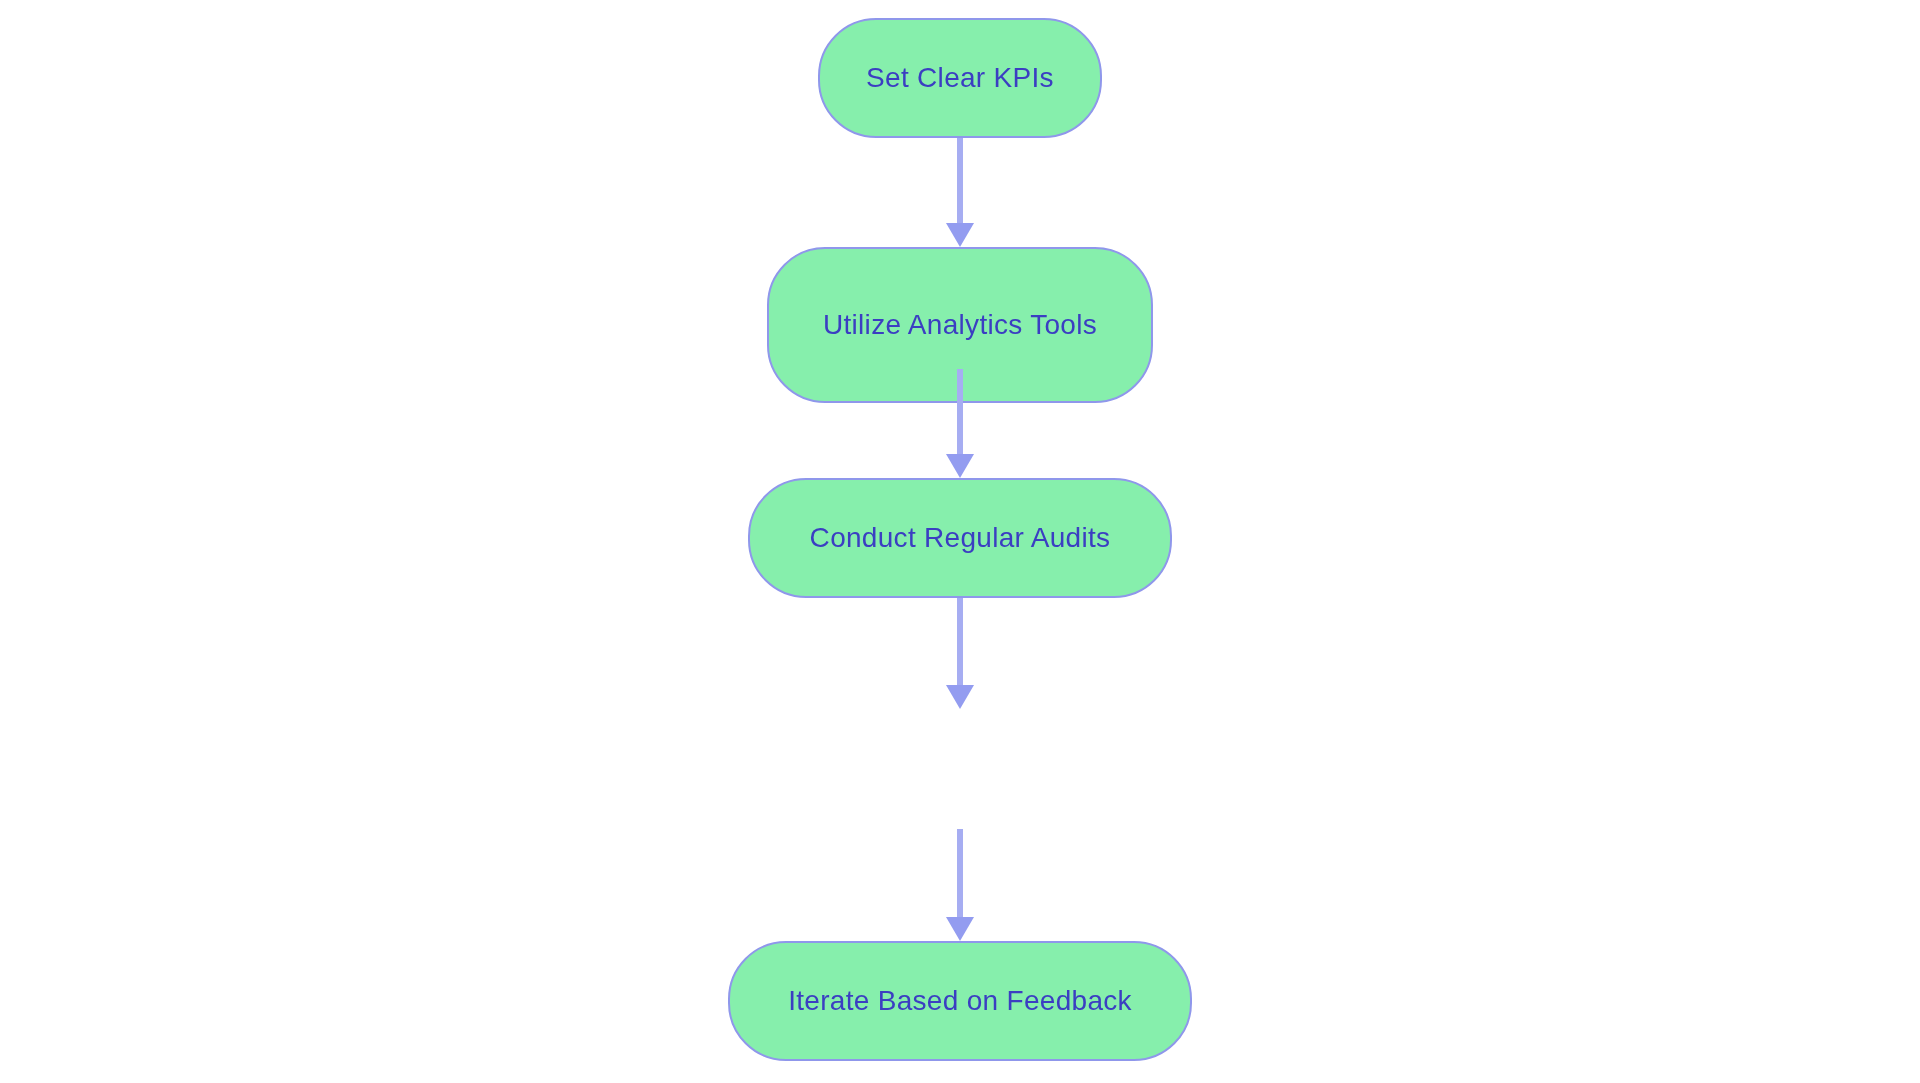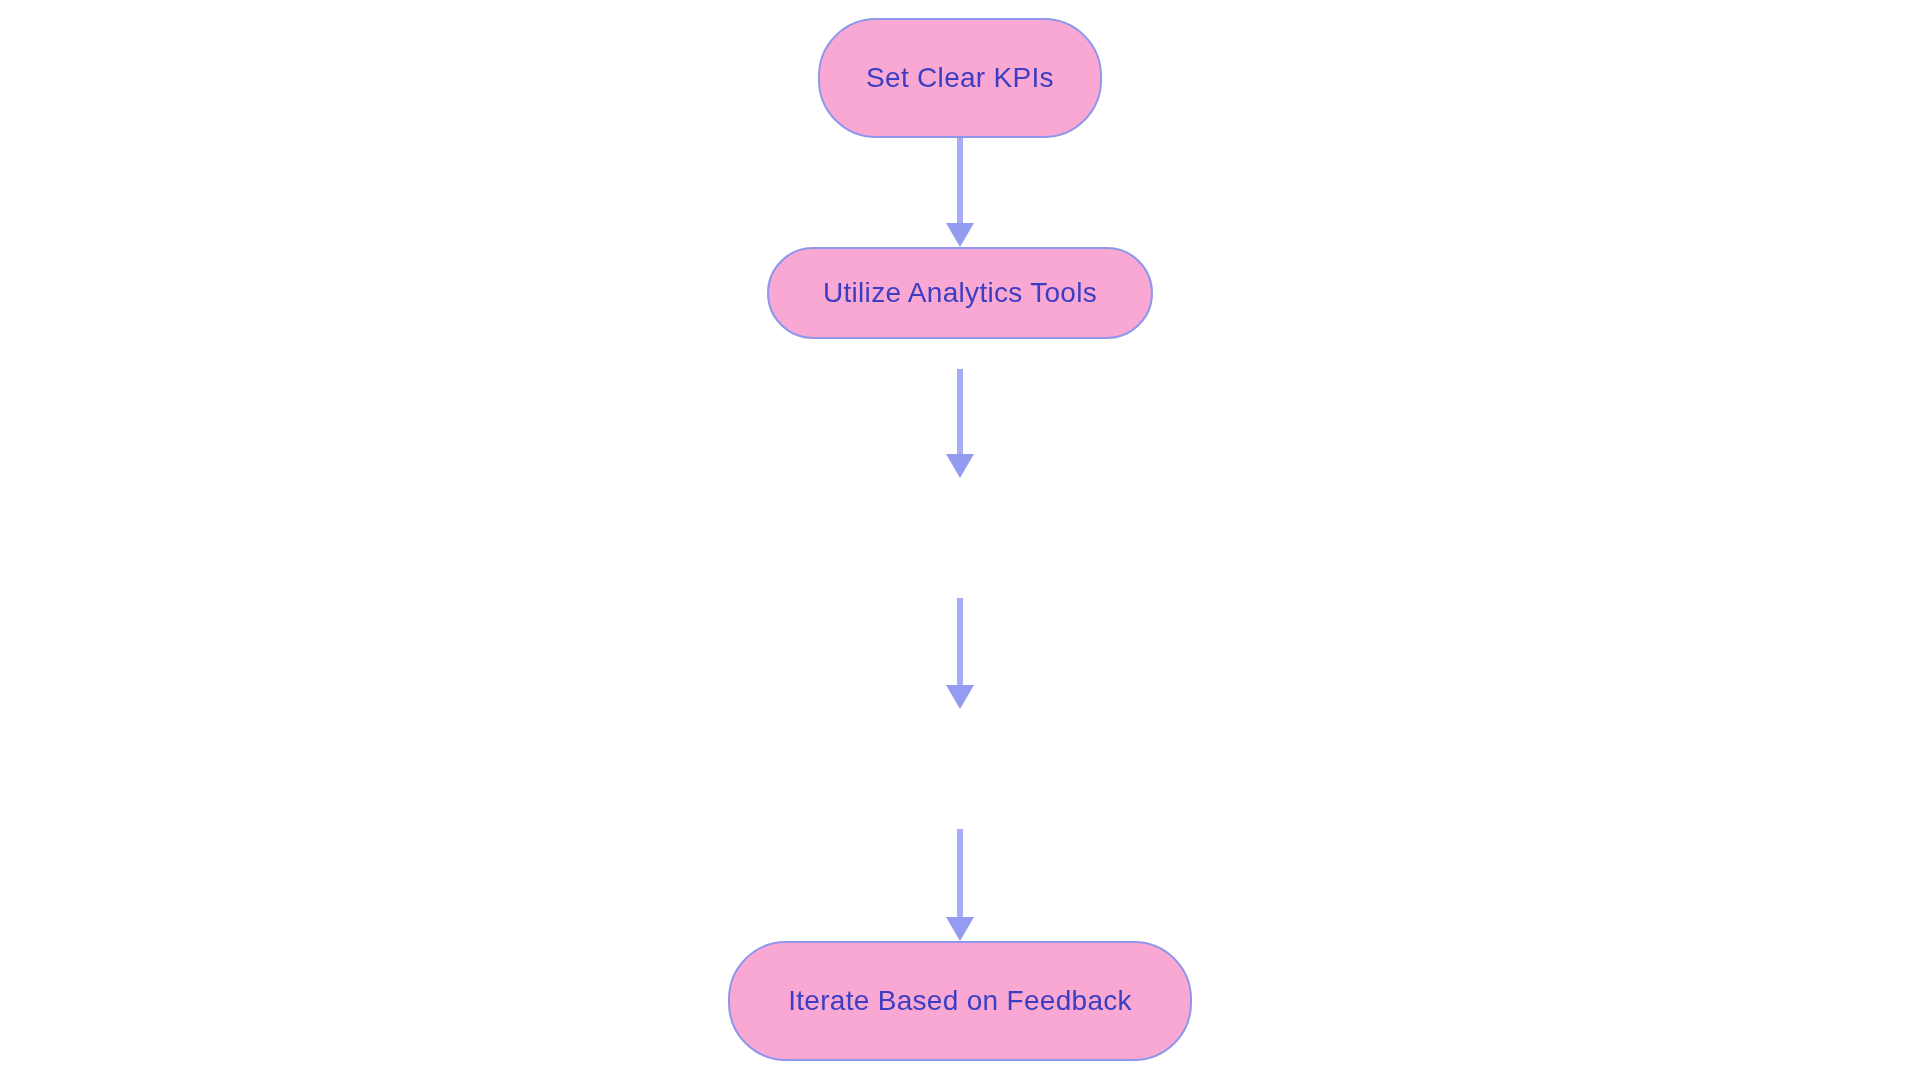"Set Clear KPIs" .flow-node { background: #f9a8d4 -> #86efac }
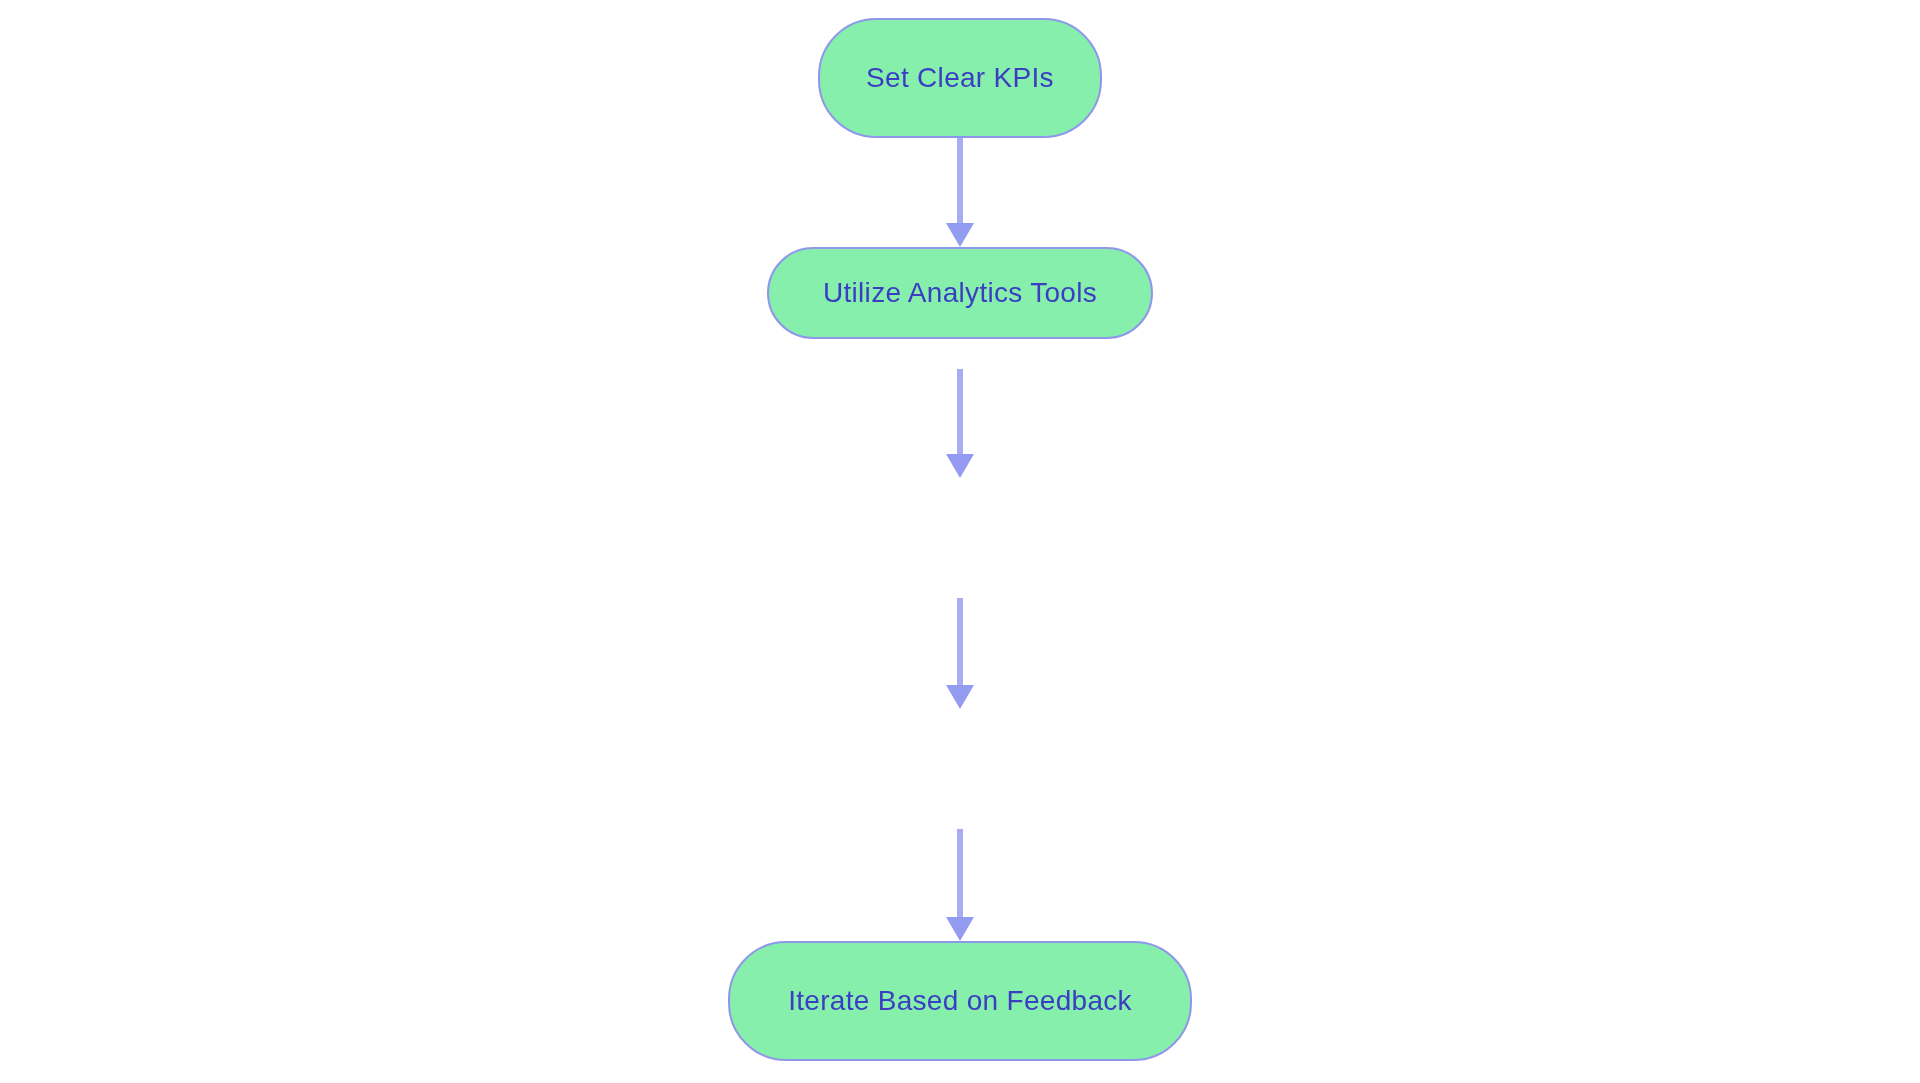"Utilize Analytics Tools" div.flow-node { height: 92px -> 156px }
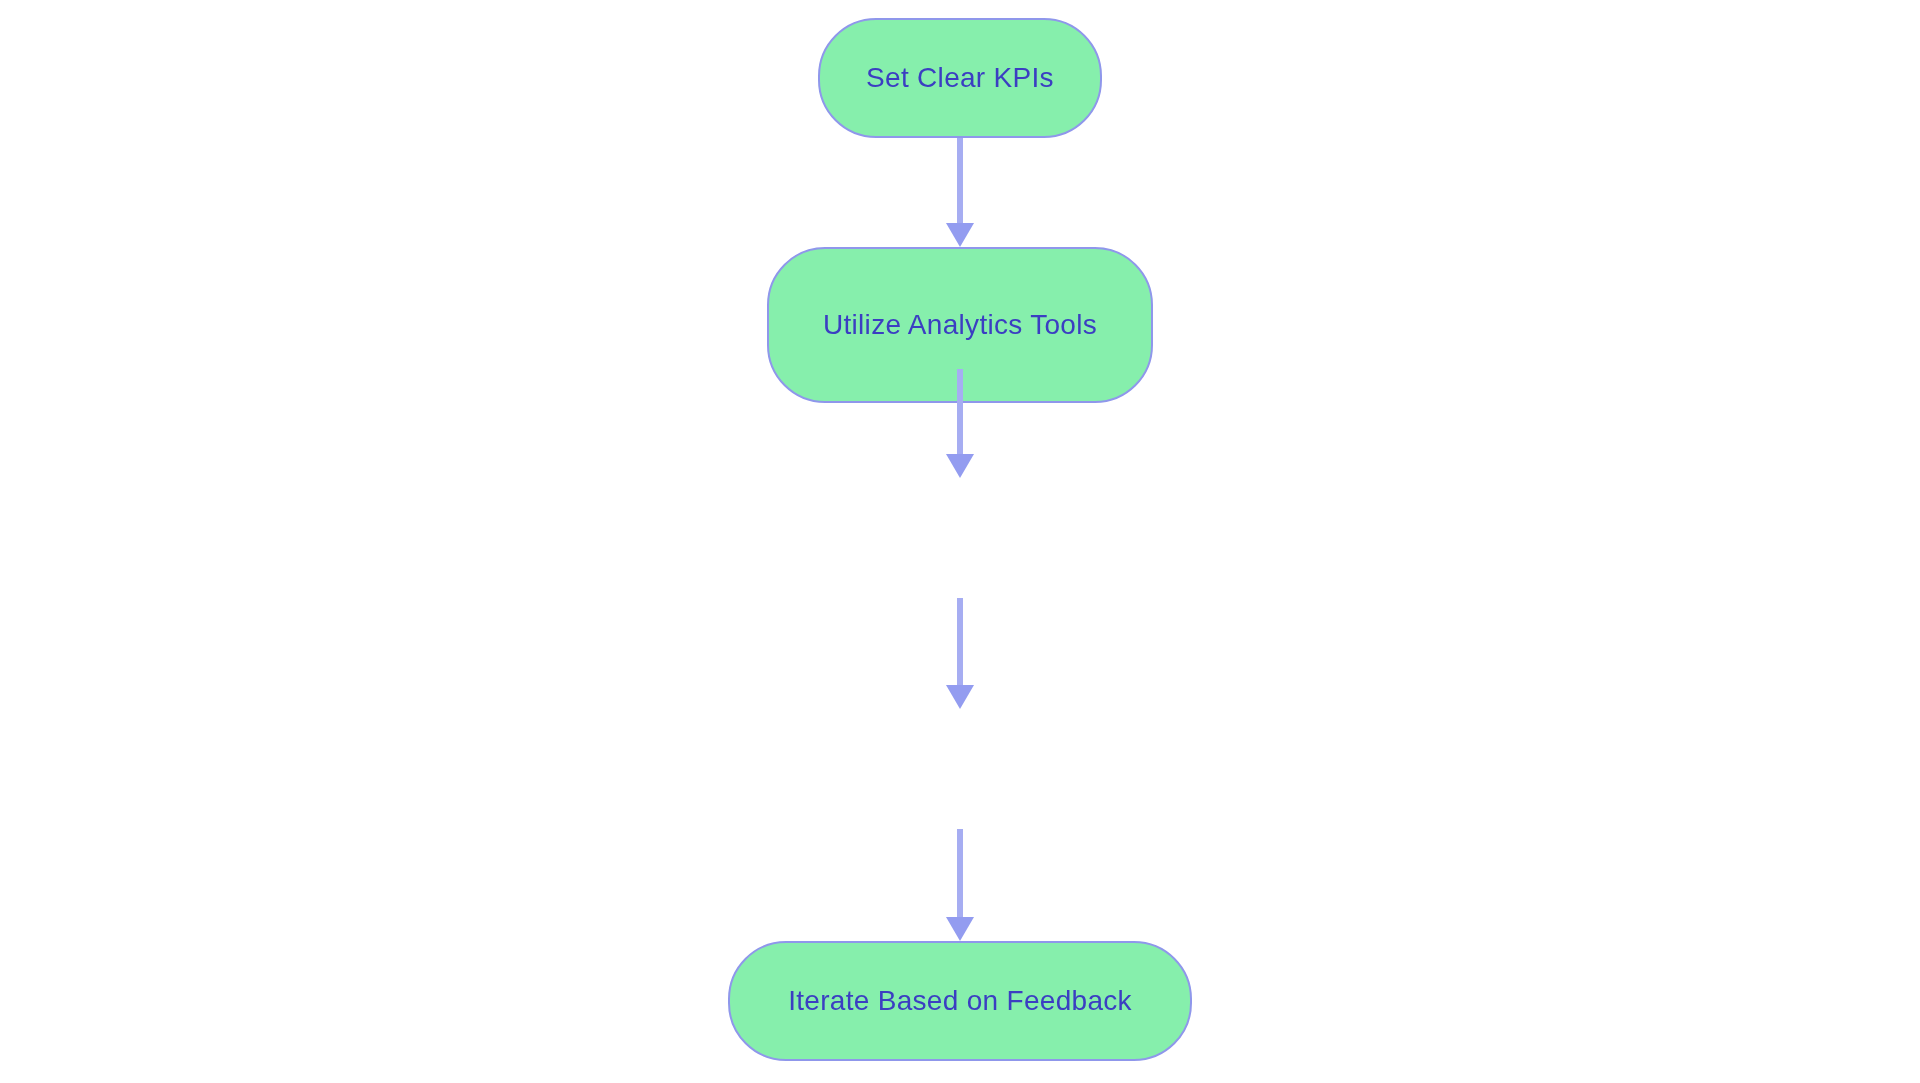"Conduct Regular Audits" div.flow-node { html: none -> <div> <span>Conduct Regular Audits</span> </div> }
